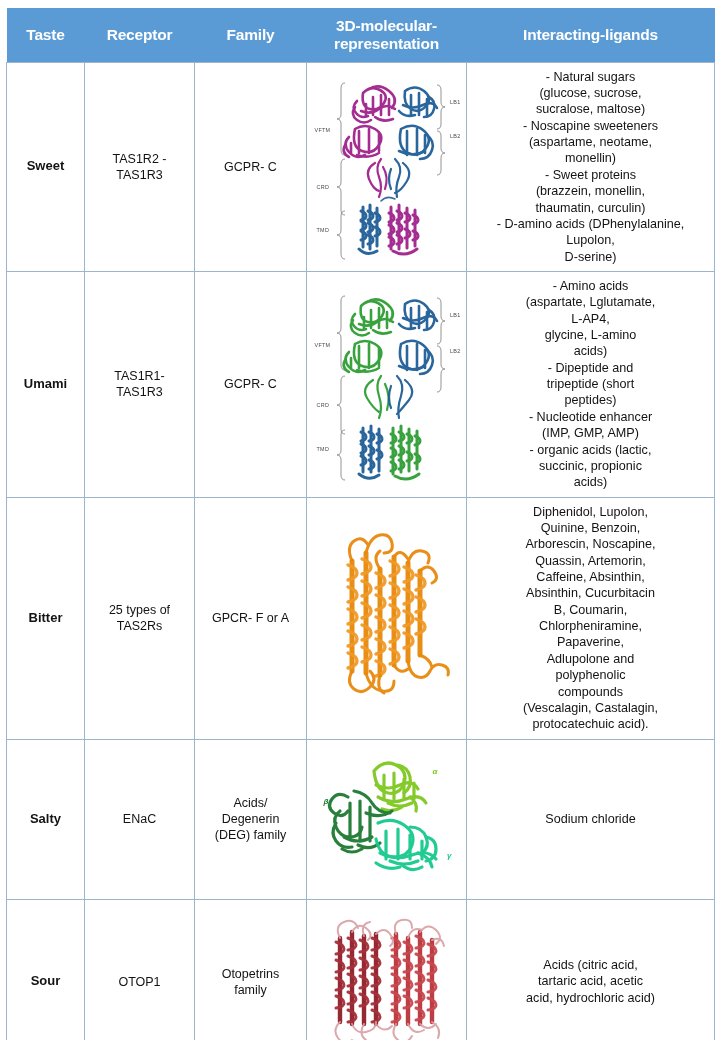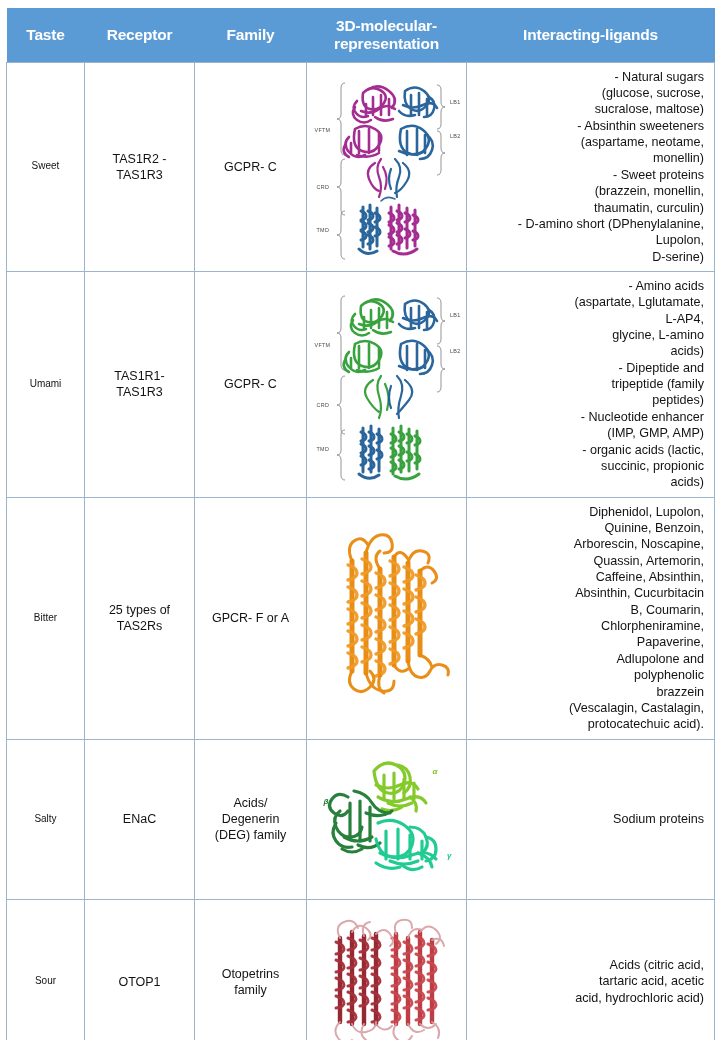"- Natural sugars" tbody tr td:last-child { text-align: right -> none }
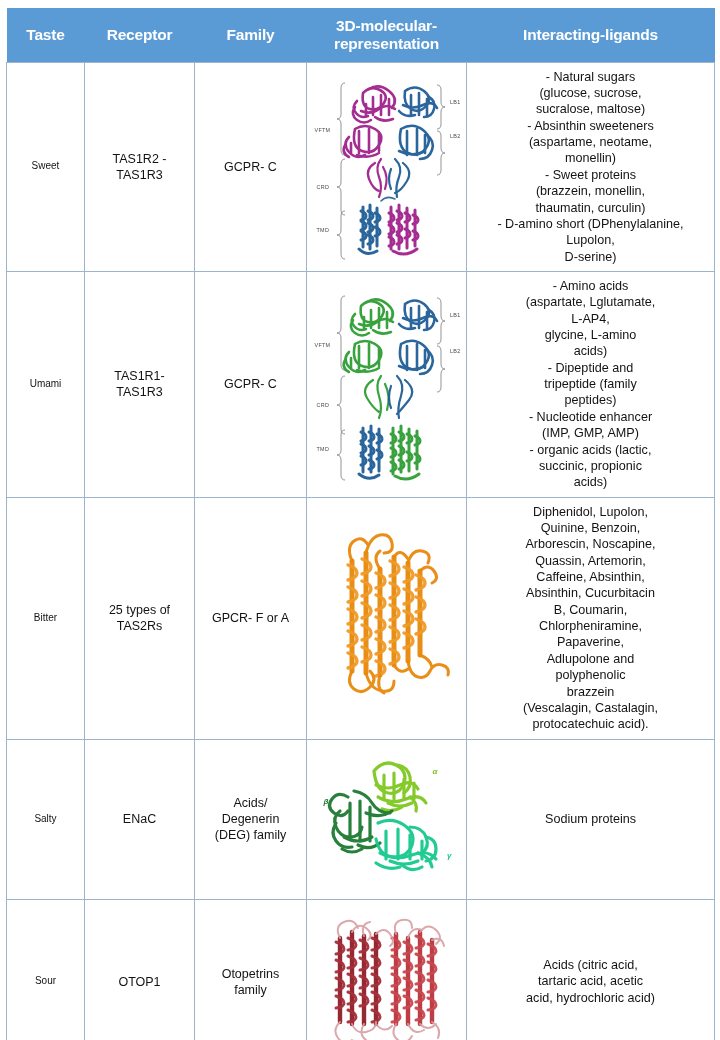"- Absinthin sweeteners" span { text: Absinthin -> Noscapine }
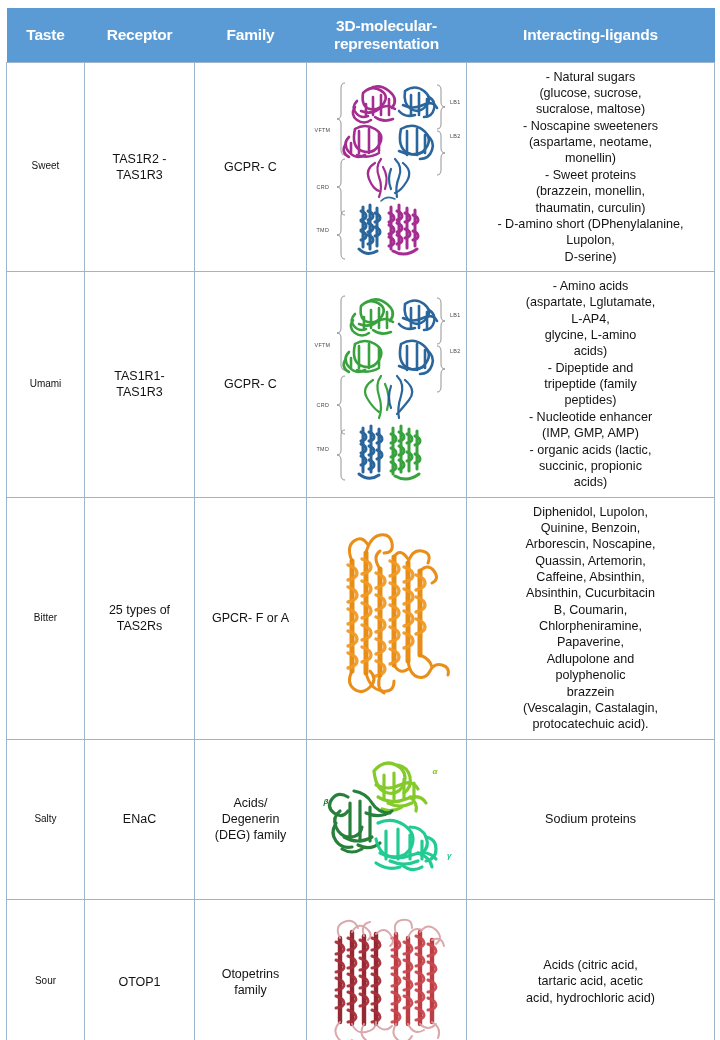"Sweet" td.c-taste { font-size: 10px -> 13px; font-weight: normal -> bold }
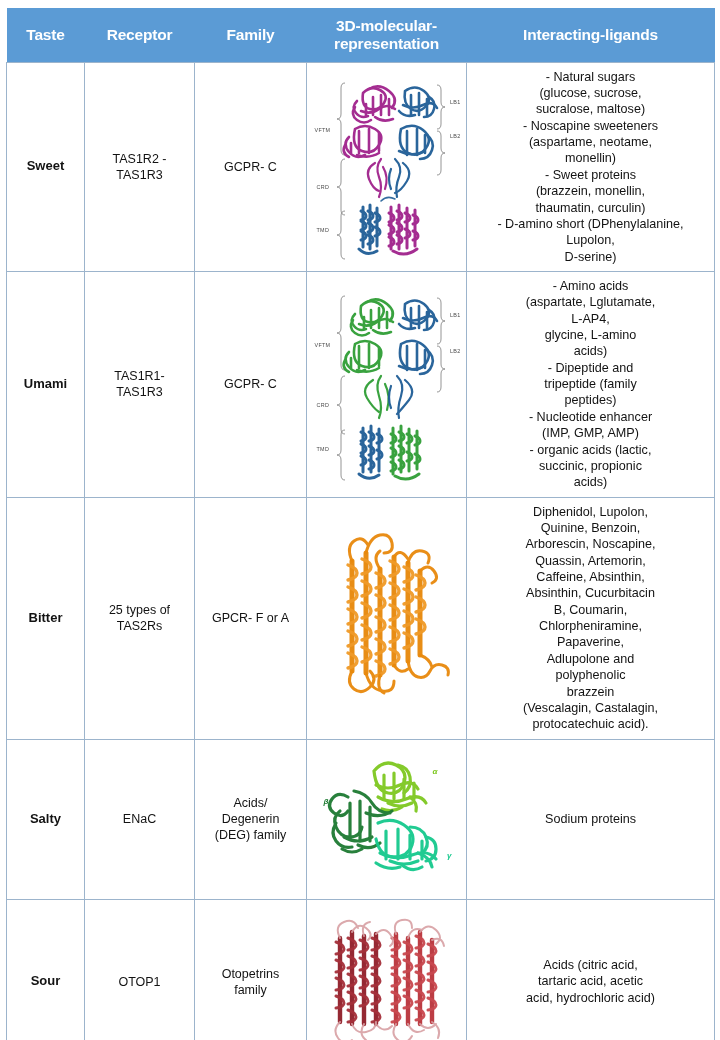"- D-amino short (DPhenylalanine," span { text: short -> acids }
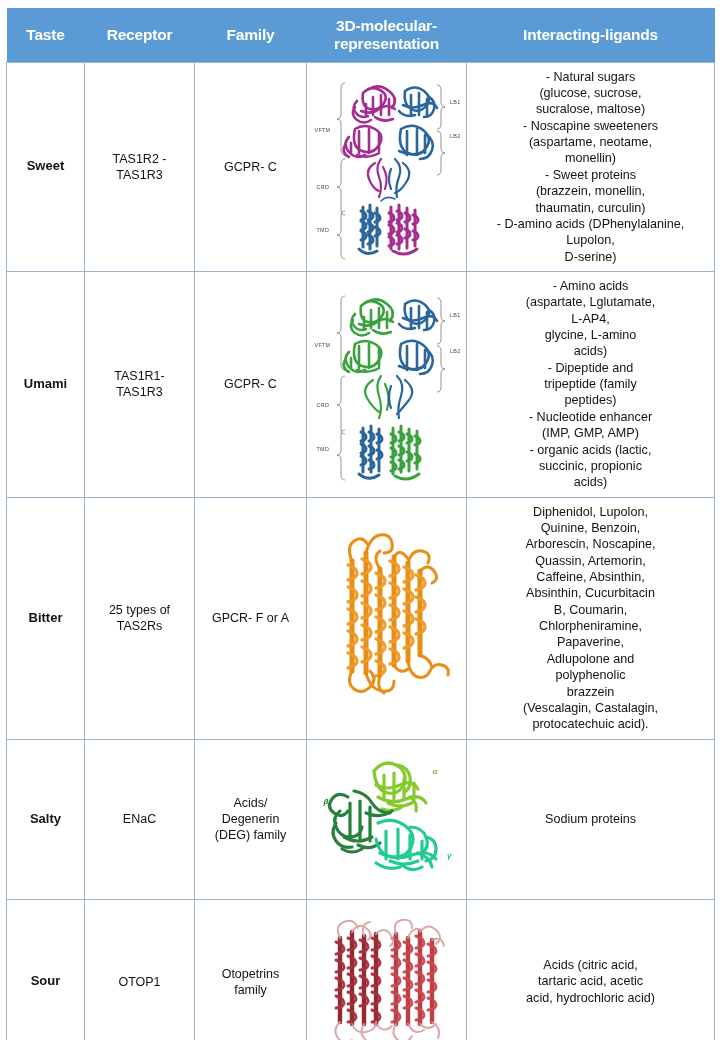"tripeptide (family" span { text: family -> short }
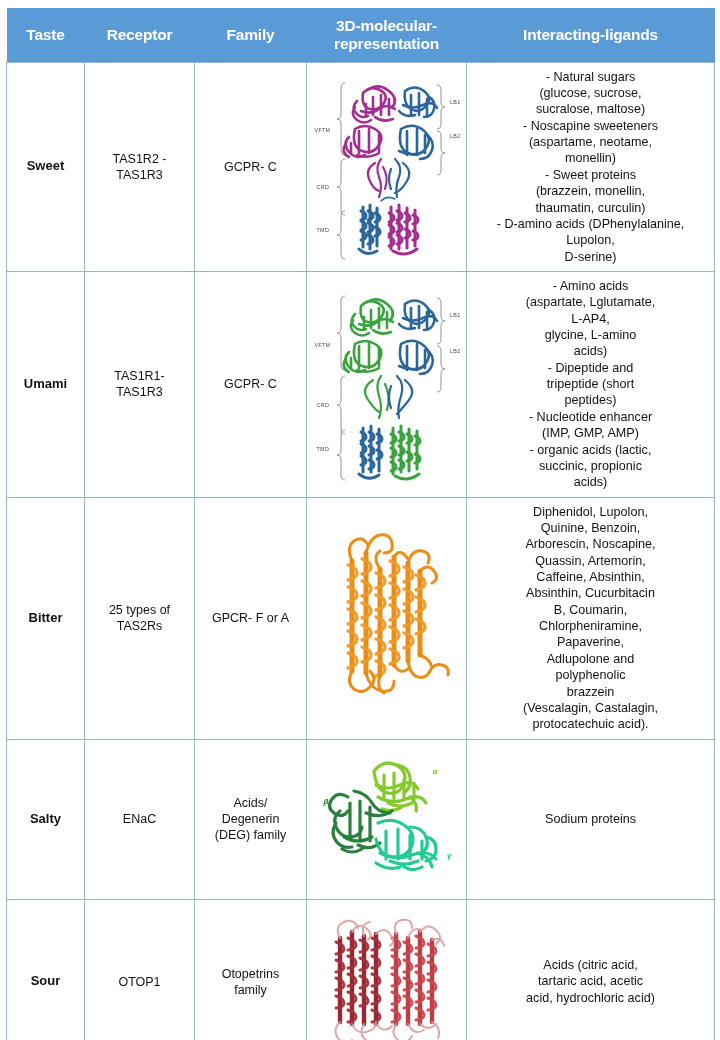"brazzein" span { text: brazzein -> compounds }
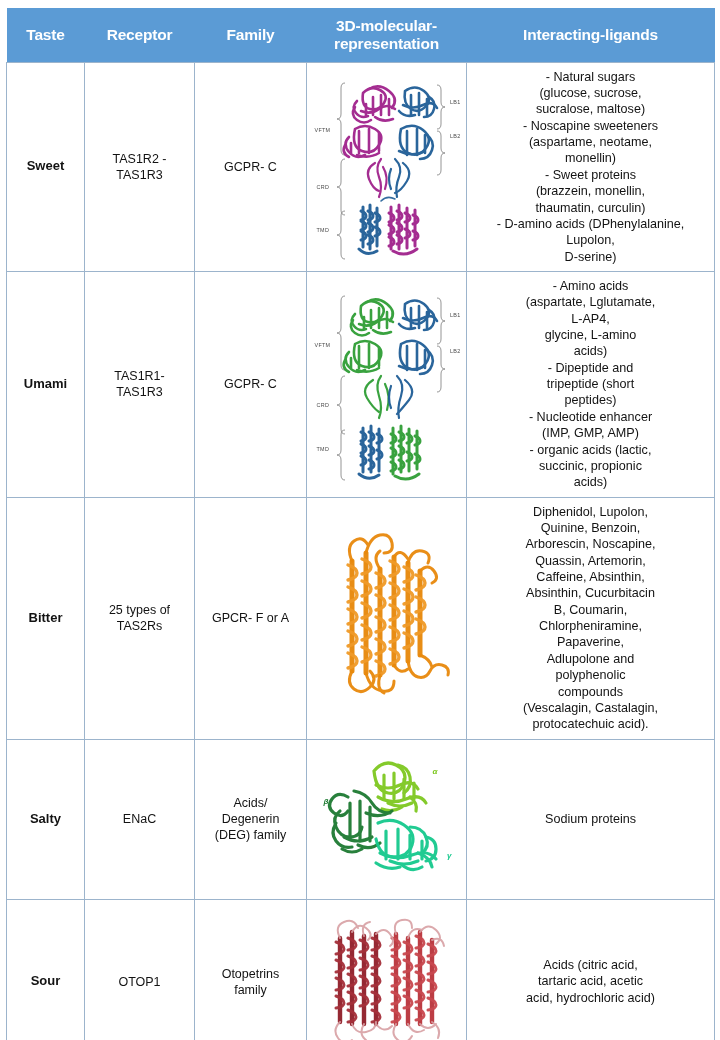"Sodium proteins" span { text: proteins -> chloride }
